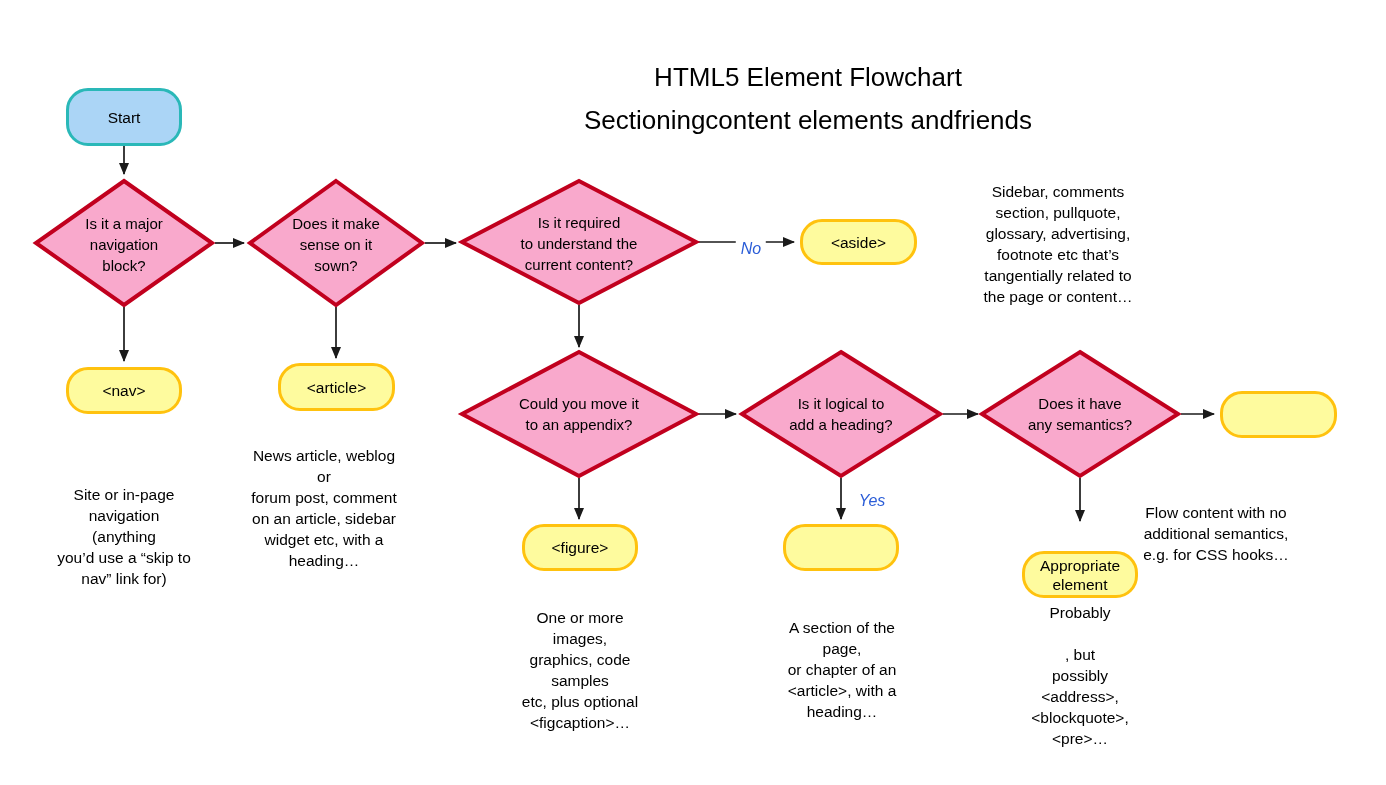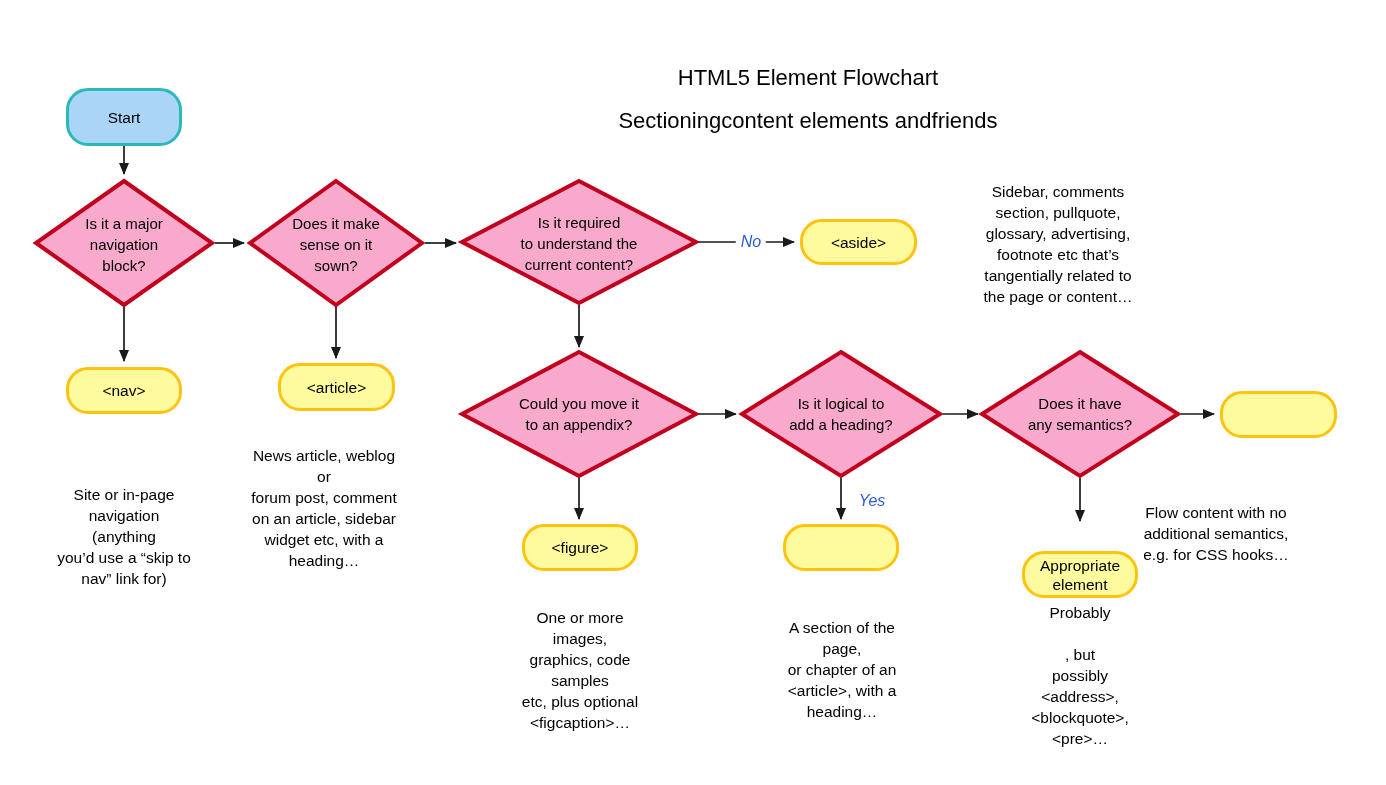"HTML5 Element Flowchart" .title { font-size: 22px -> 26px }
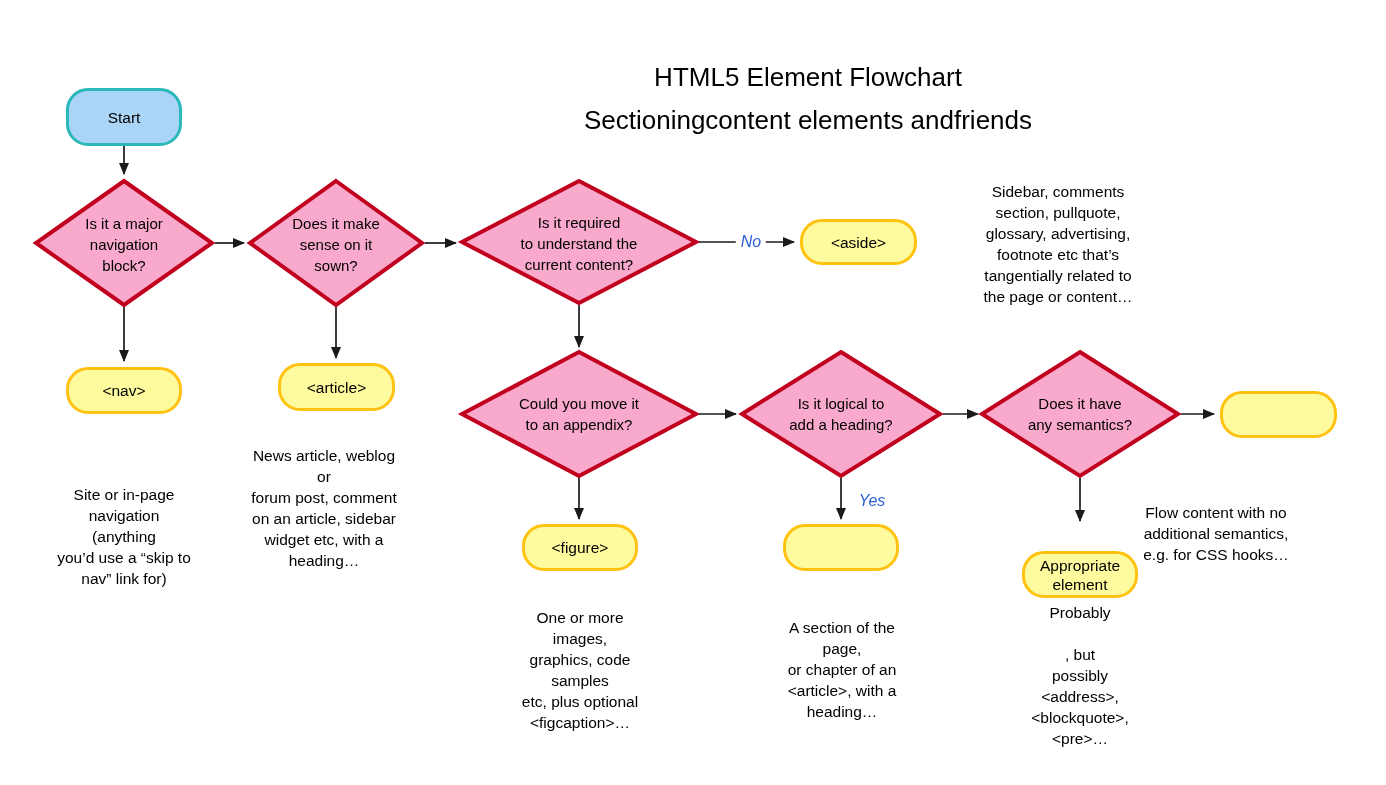"No" div.edge-label { top: 242px -> 249px }
